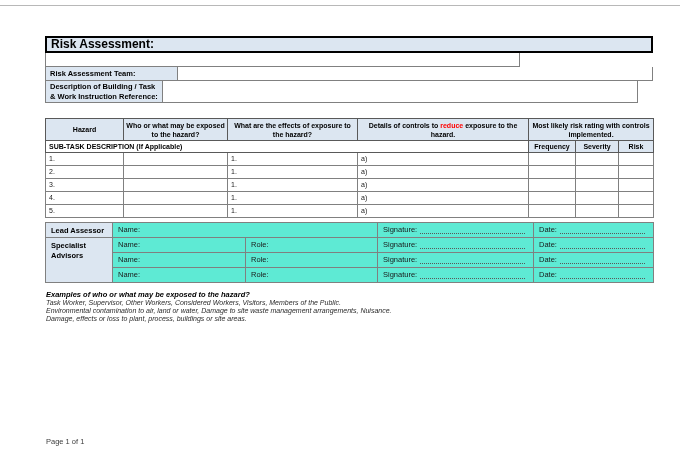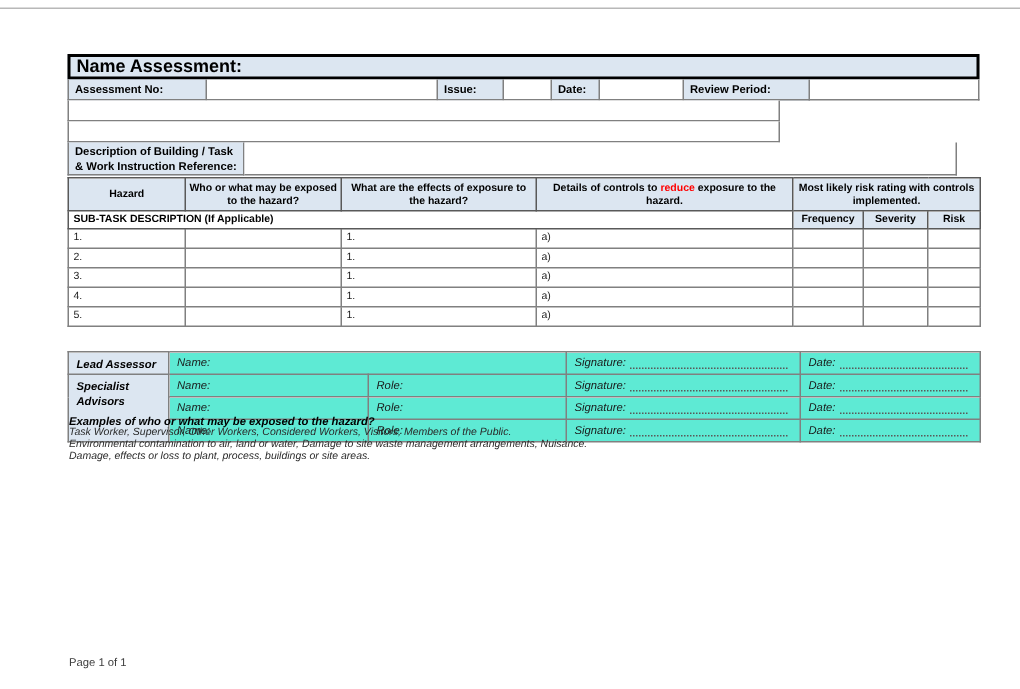"Name Assessment:" div.title-bar { text: Name -> Risk }
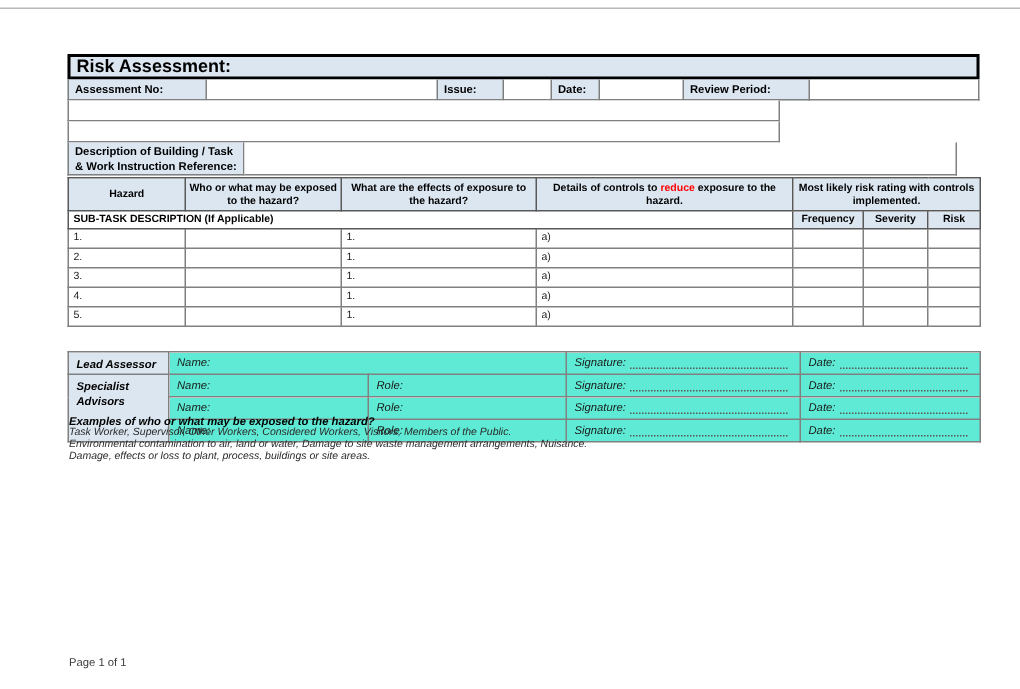"Assessment No:" div.irow { html: <div> <div>Assessment No:</div> <div></div> <div>Issue:</div> <div></div> <div>Date:</div> <div></div> <div>Review Period:</div> <div></div> </div> -> none }
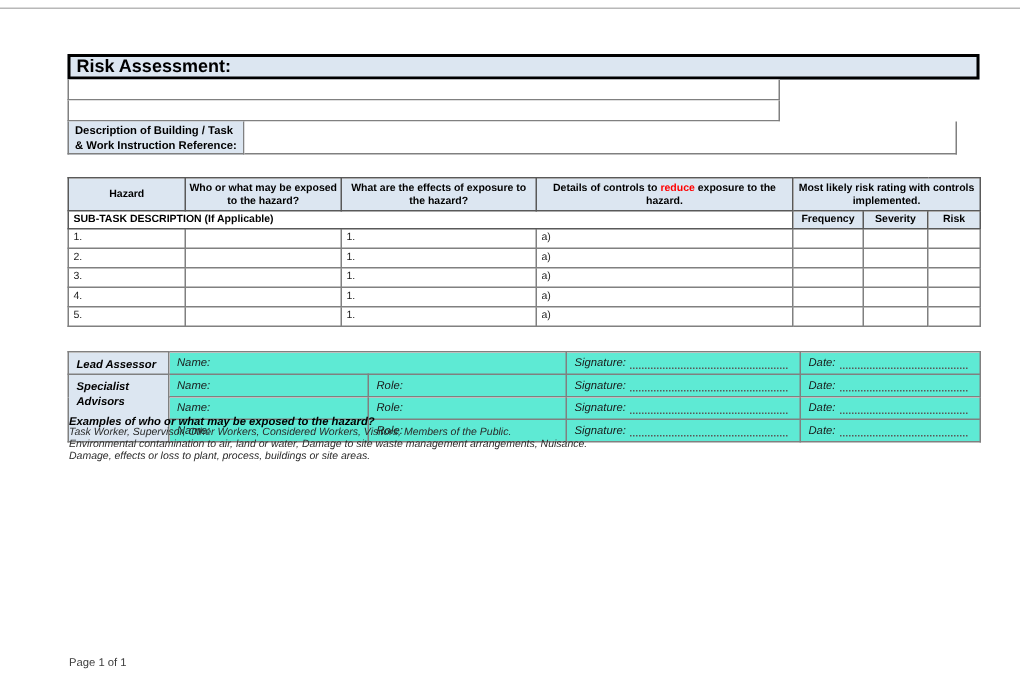"Risk Assessment Team:" div.icell { html: none -> <div>Risk Assessment Team:</div> }
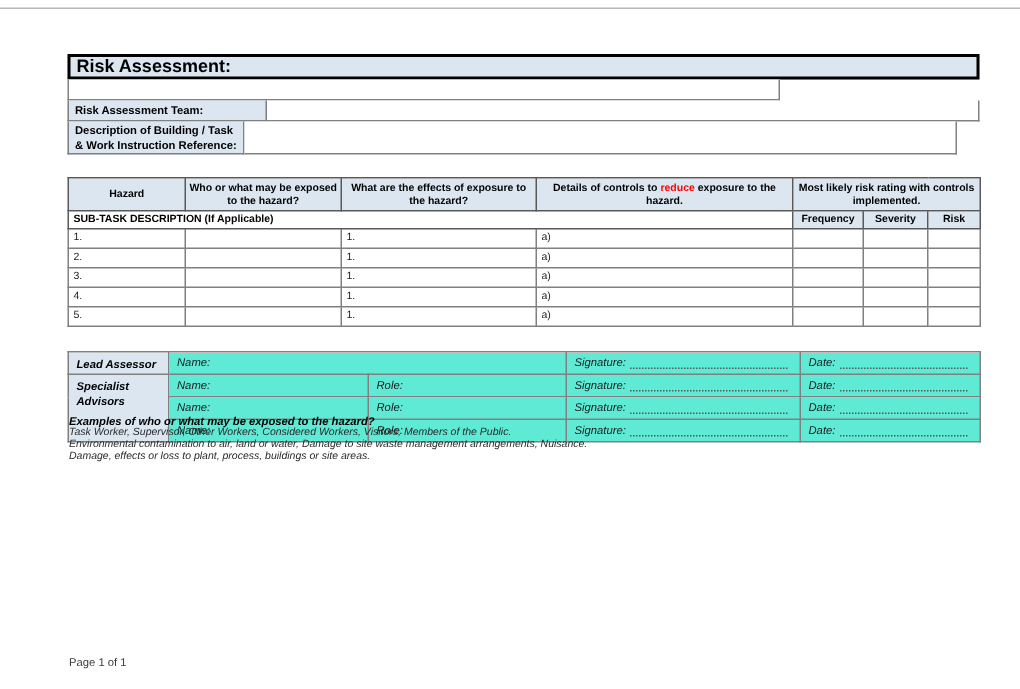"Lead Assessor" .signoff-table { font-style: italic -> none; top: 234px -> 222px }
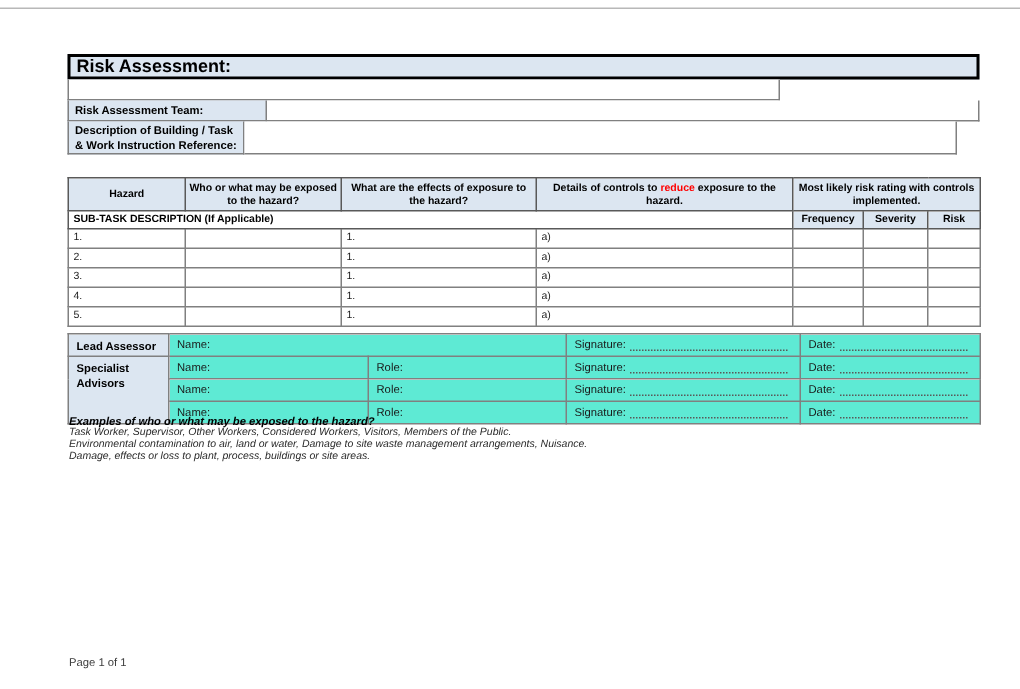"Examples of who or what" .examples { top: 276px -> 290px }
